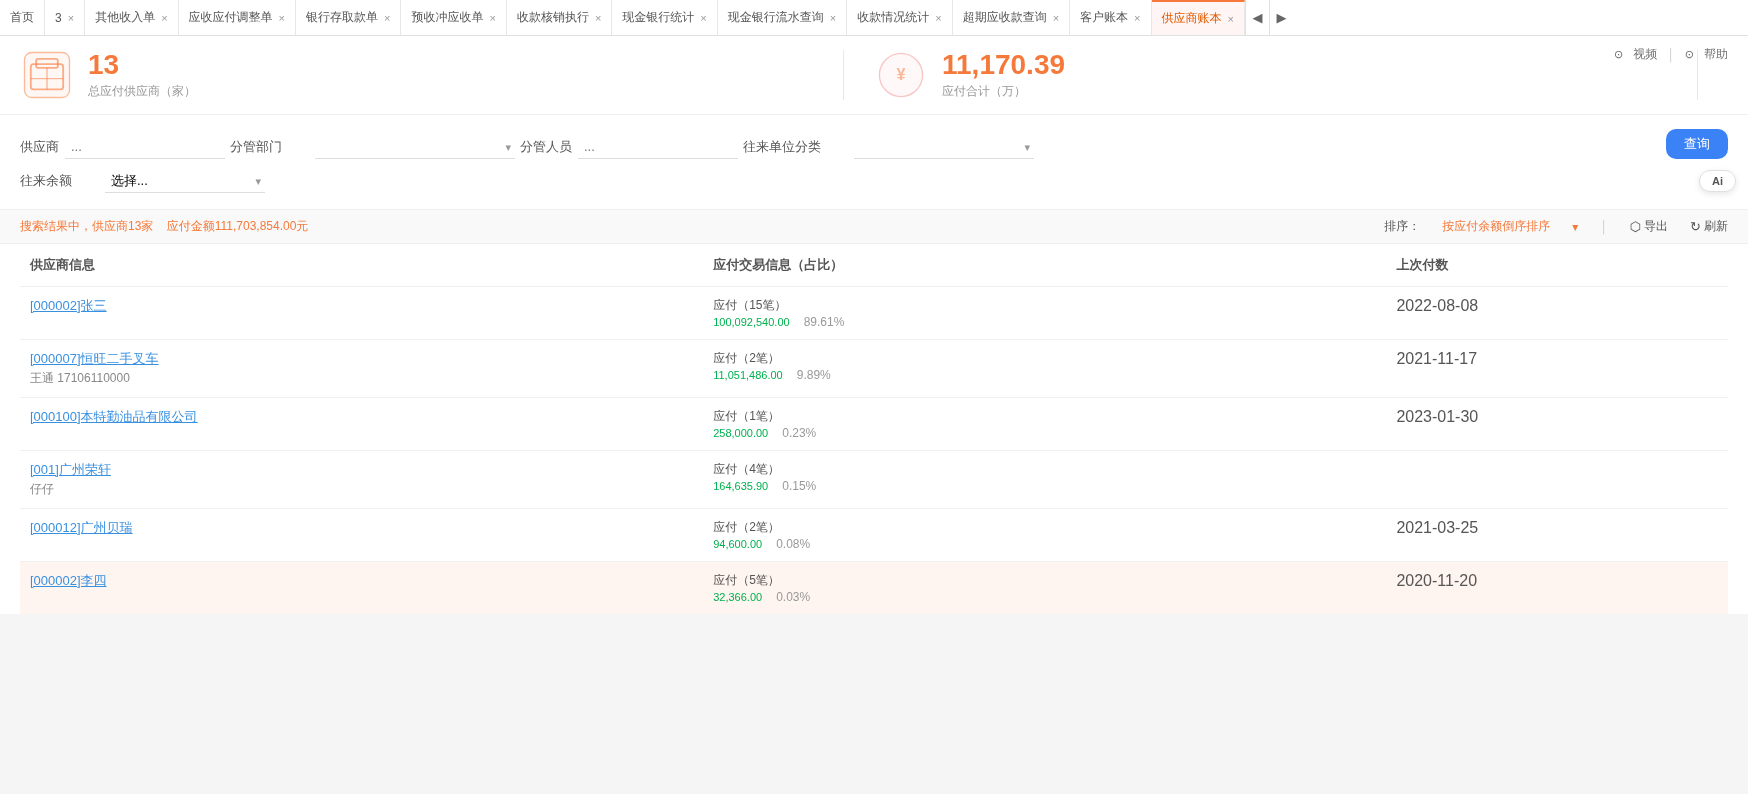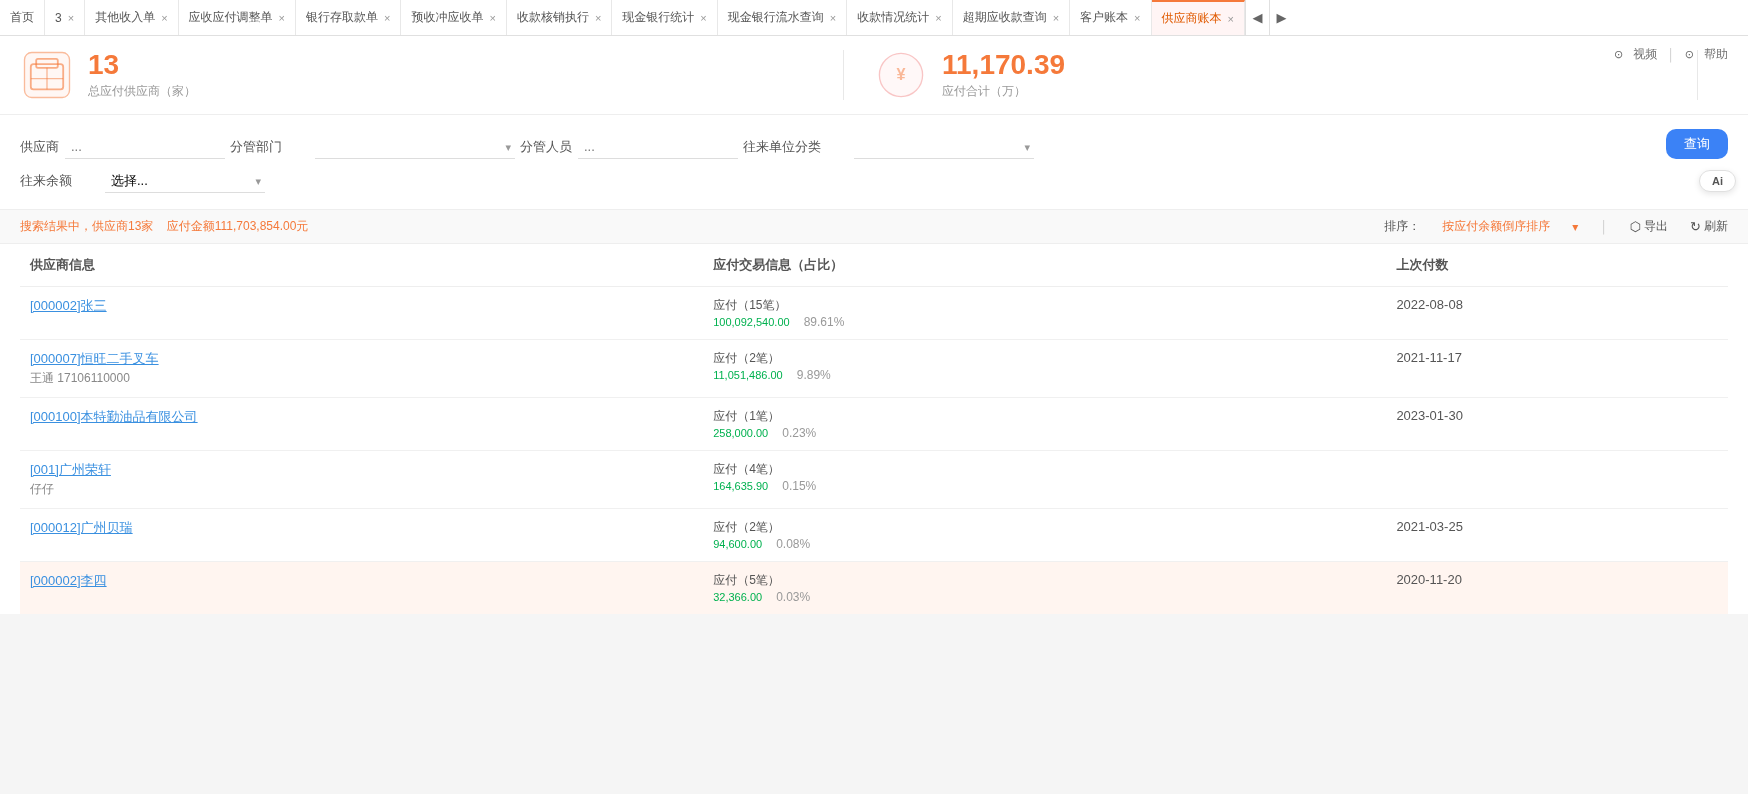"2022-08-08" .date-val { font-size: 13px -> 16px }
